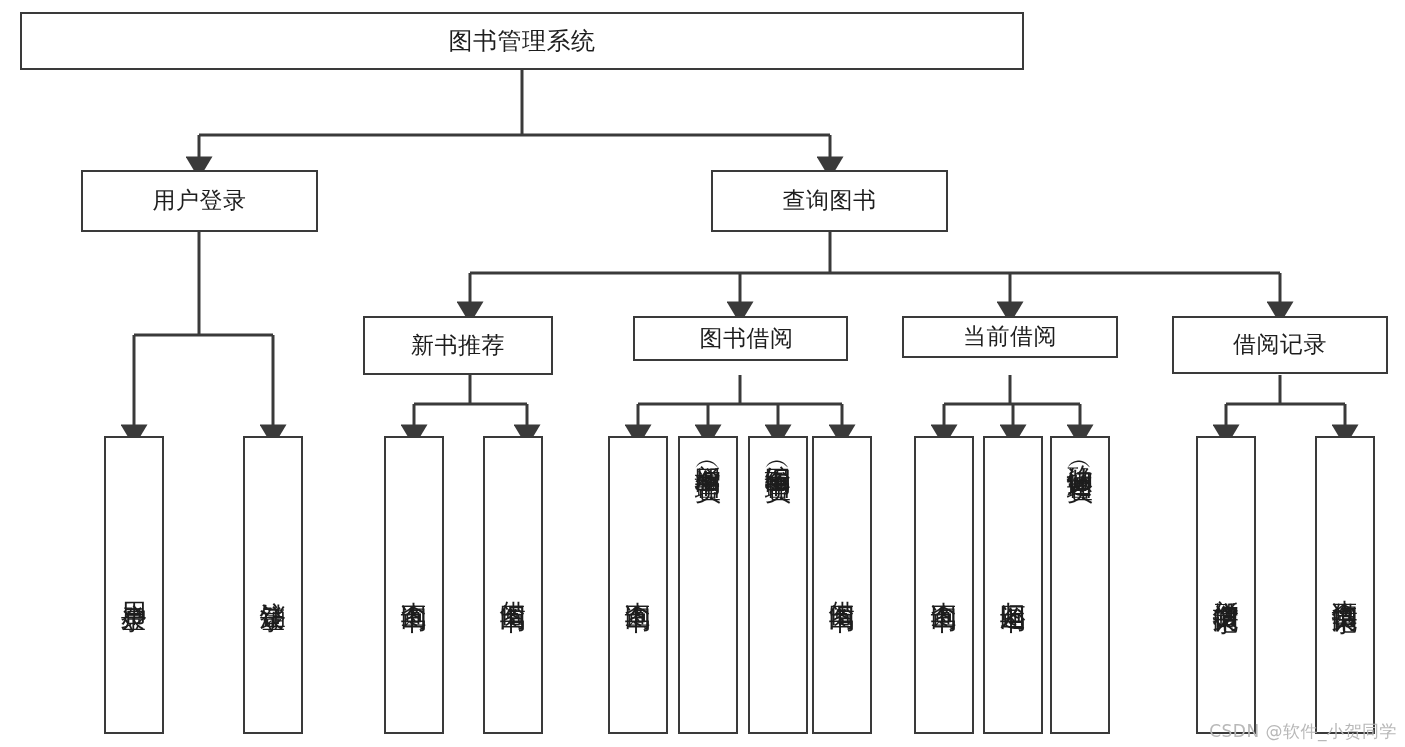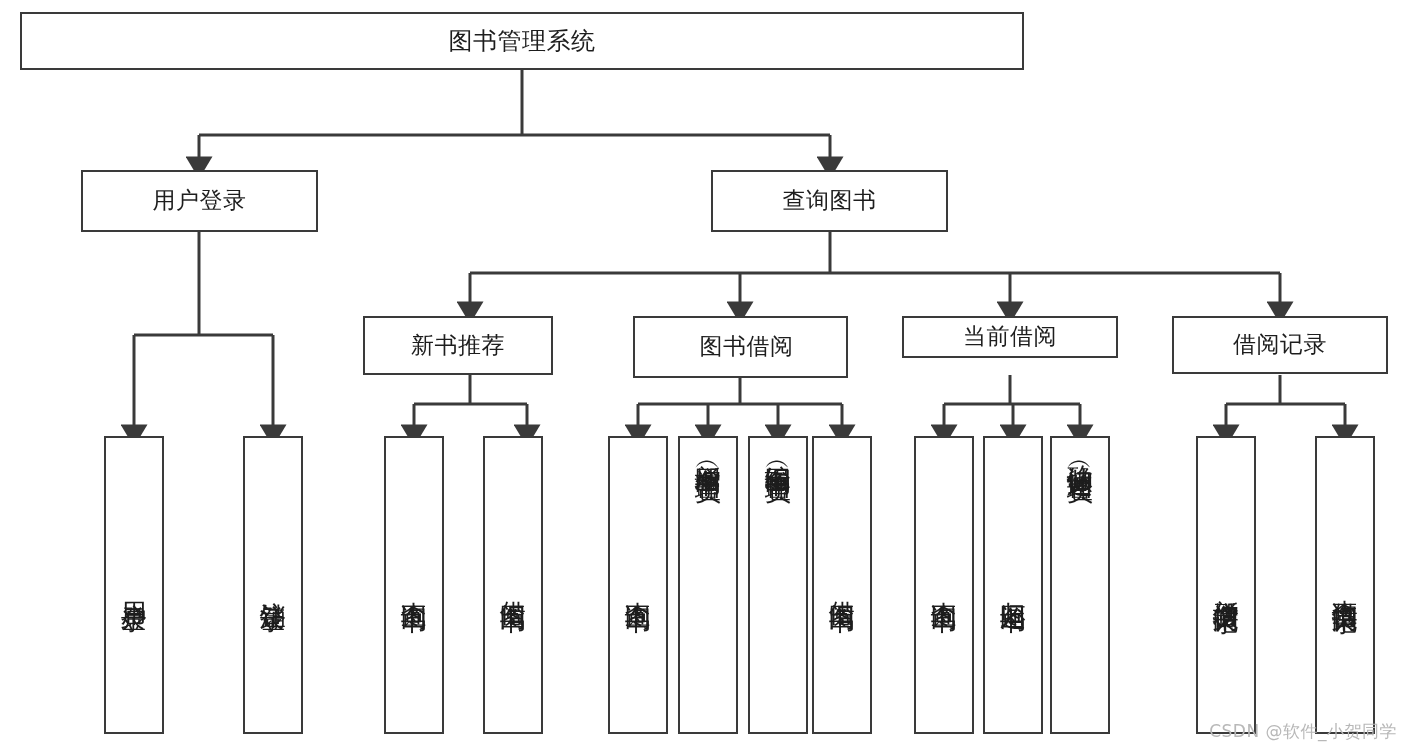"图书借阅" div.node { height: 62px -> 45px }
